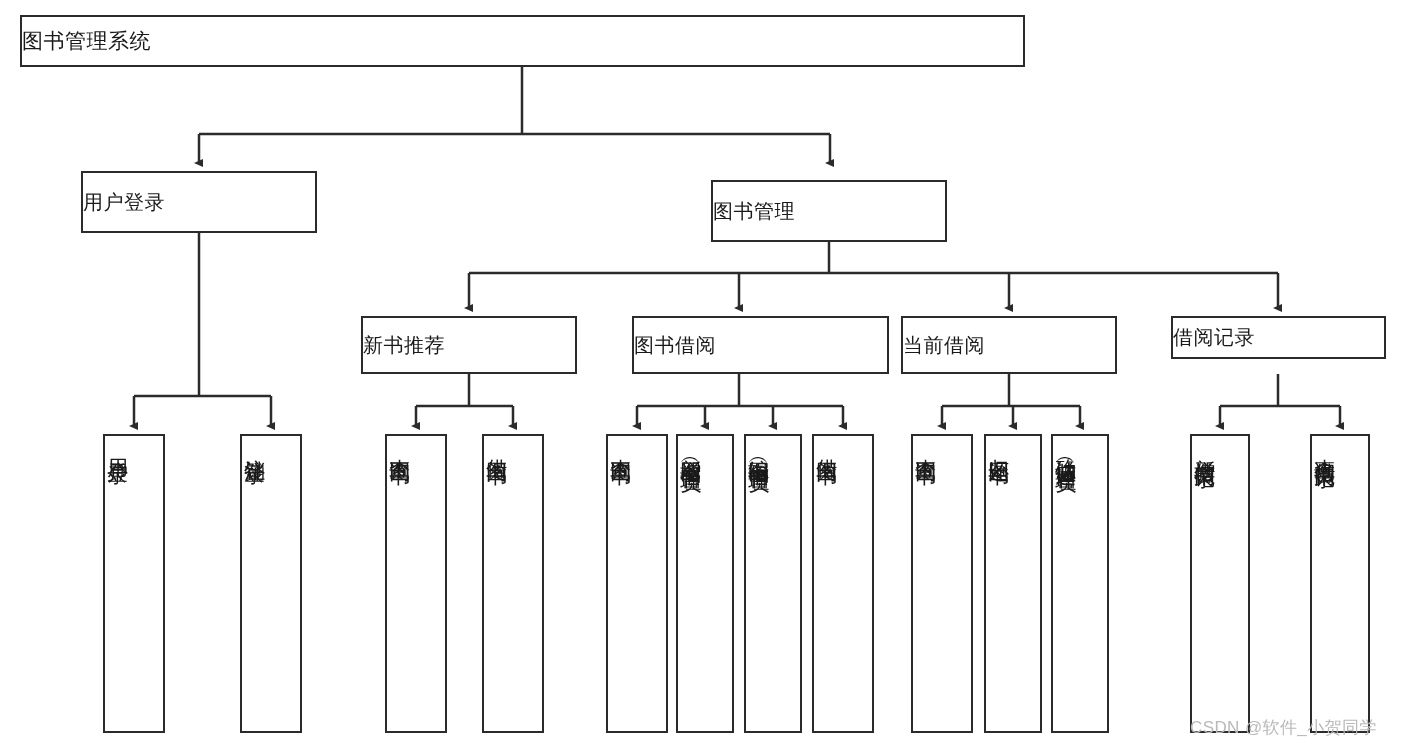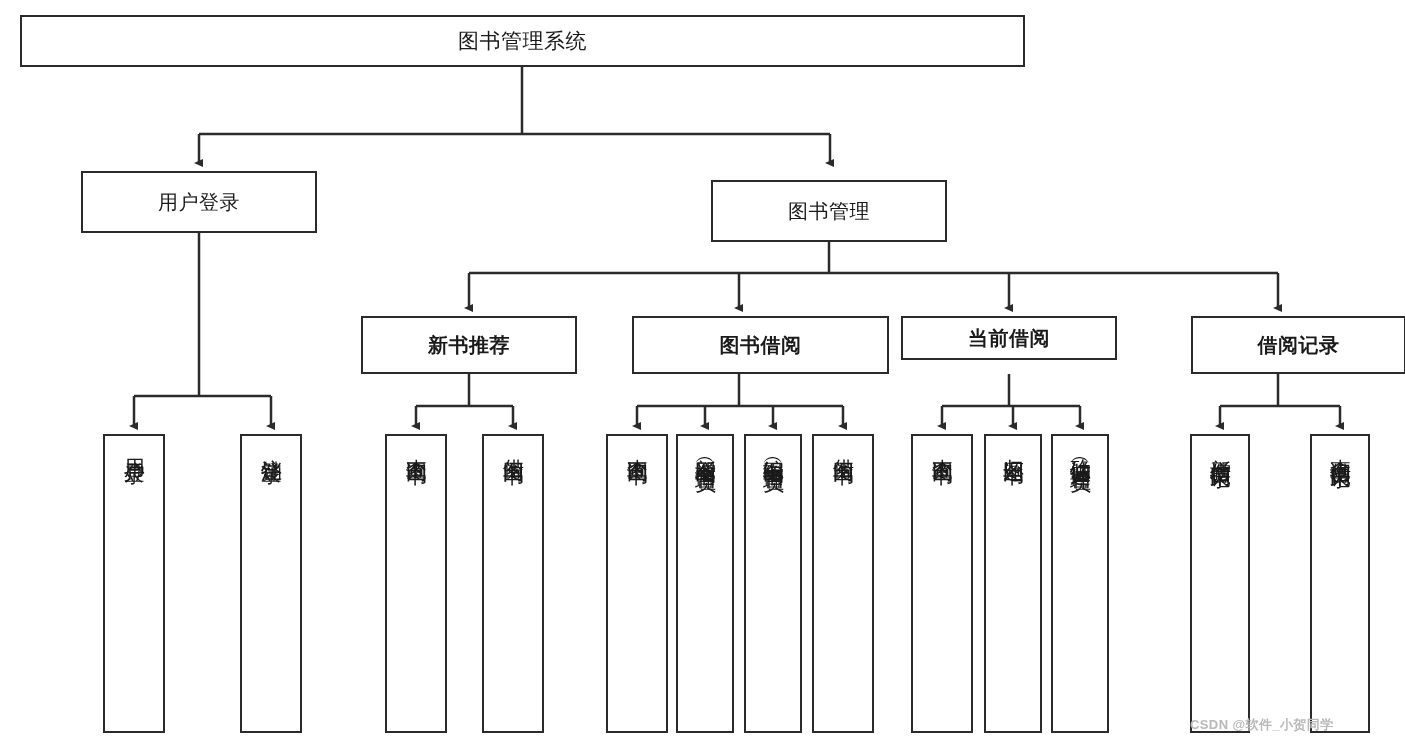"图书管理系统" .node { justify-content: center -> none }
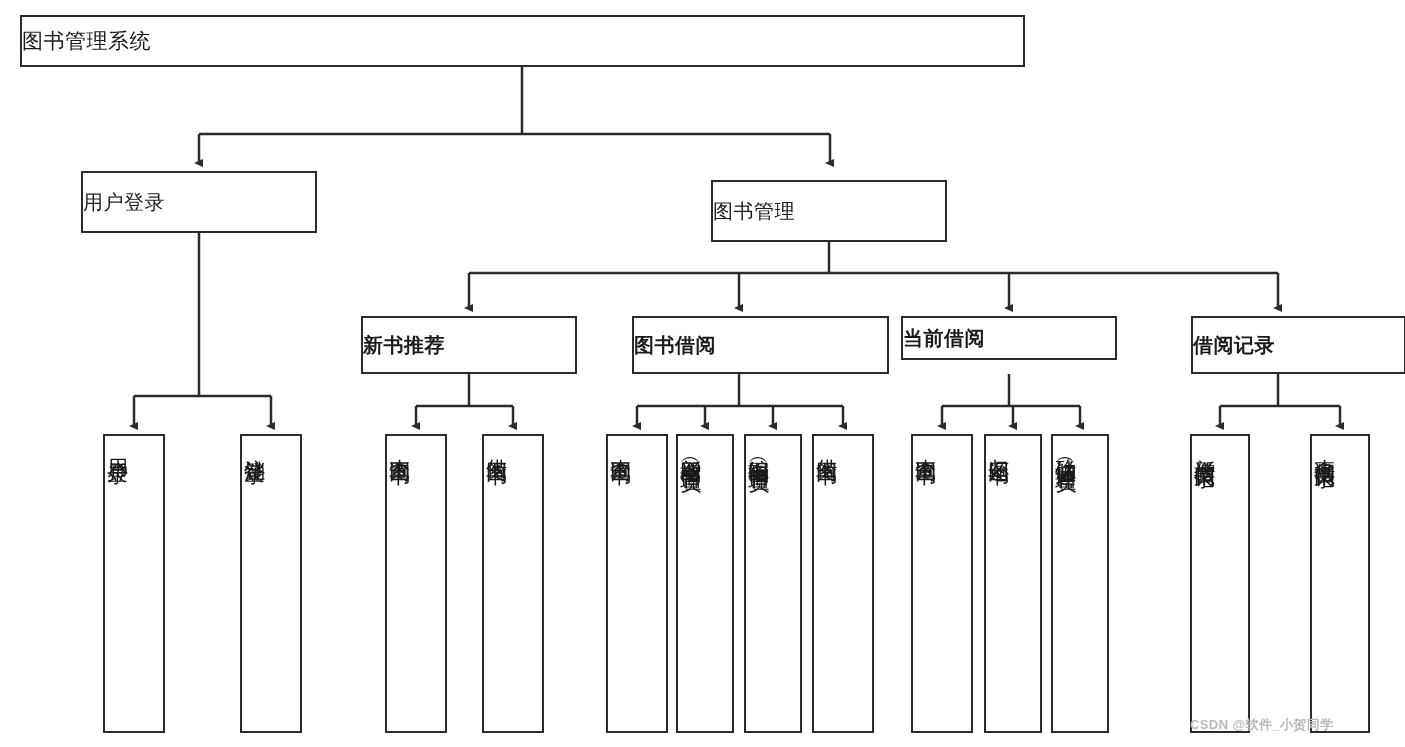"新书推荐" .lvl2 { font-weight: bold -> none }
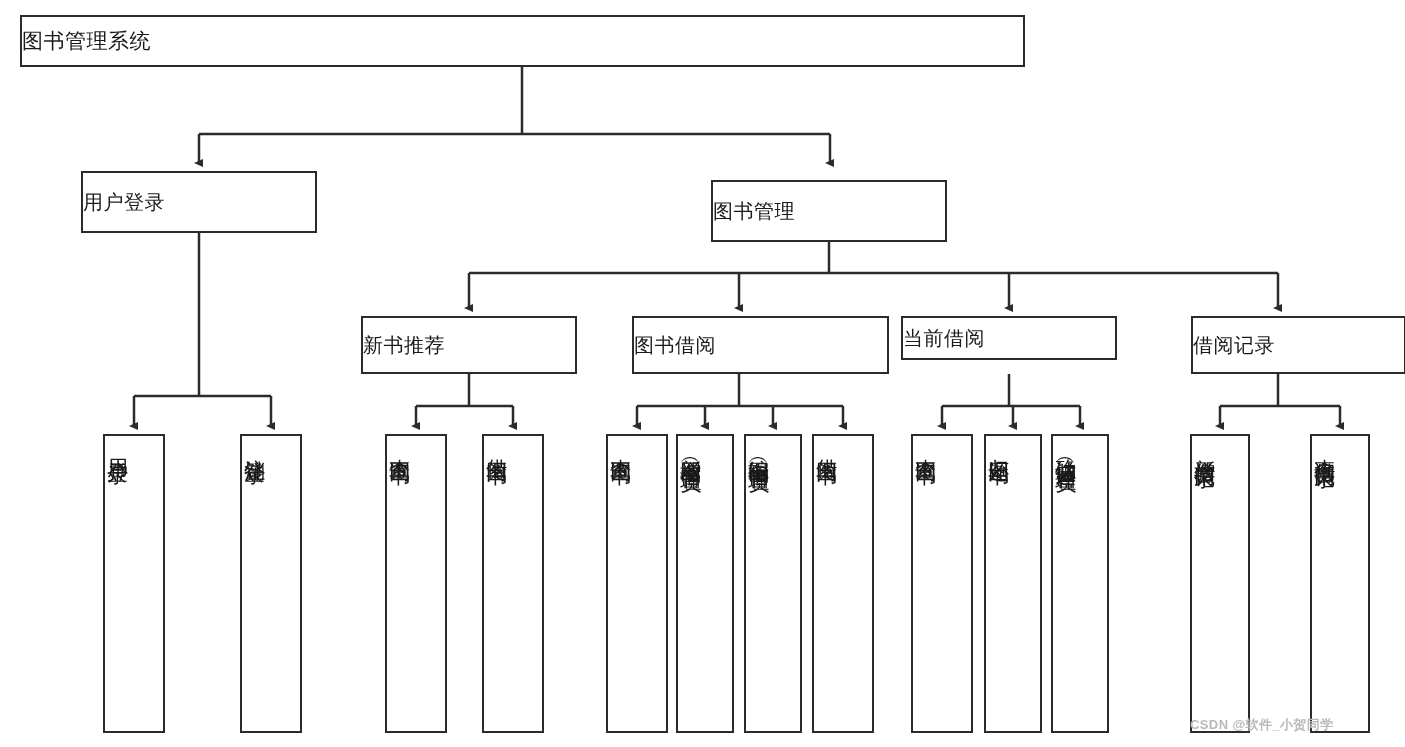"当前借阅" div.node { height: 44px -> 58px }
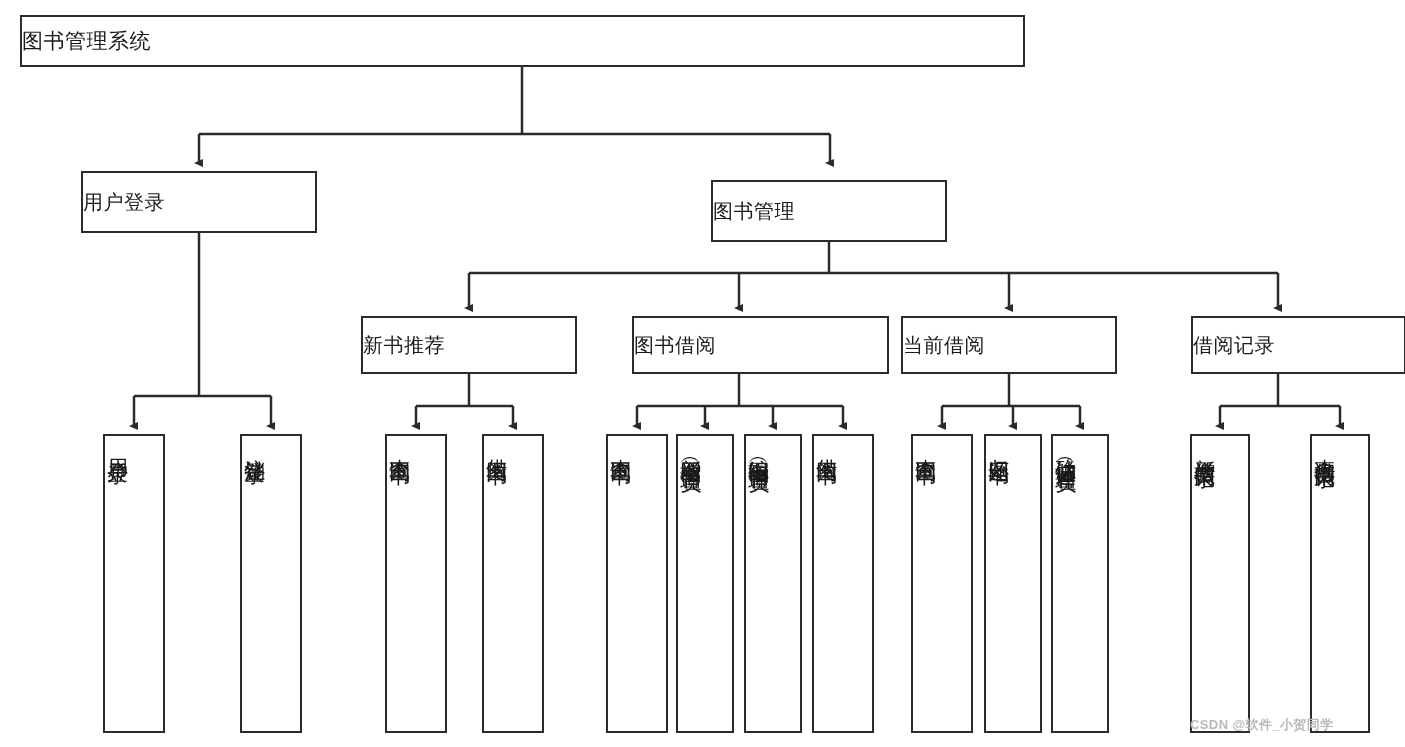"借阅记录" div.node { height: 58px -> 43px; margin-left: 20px -> none }
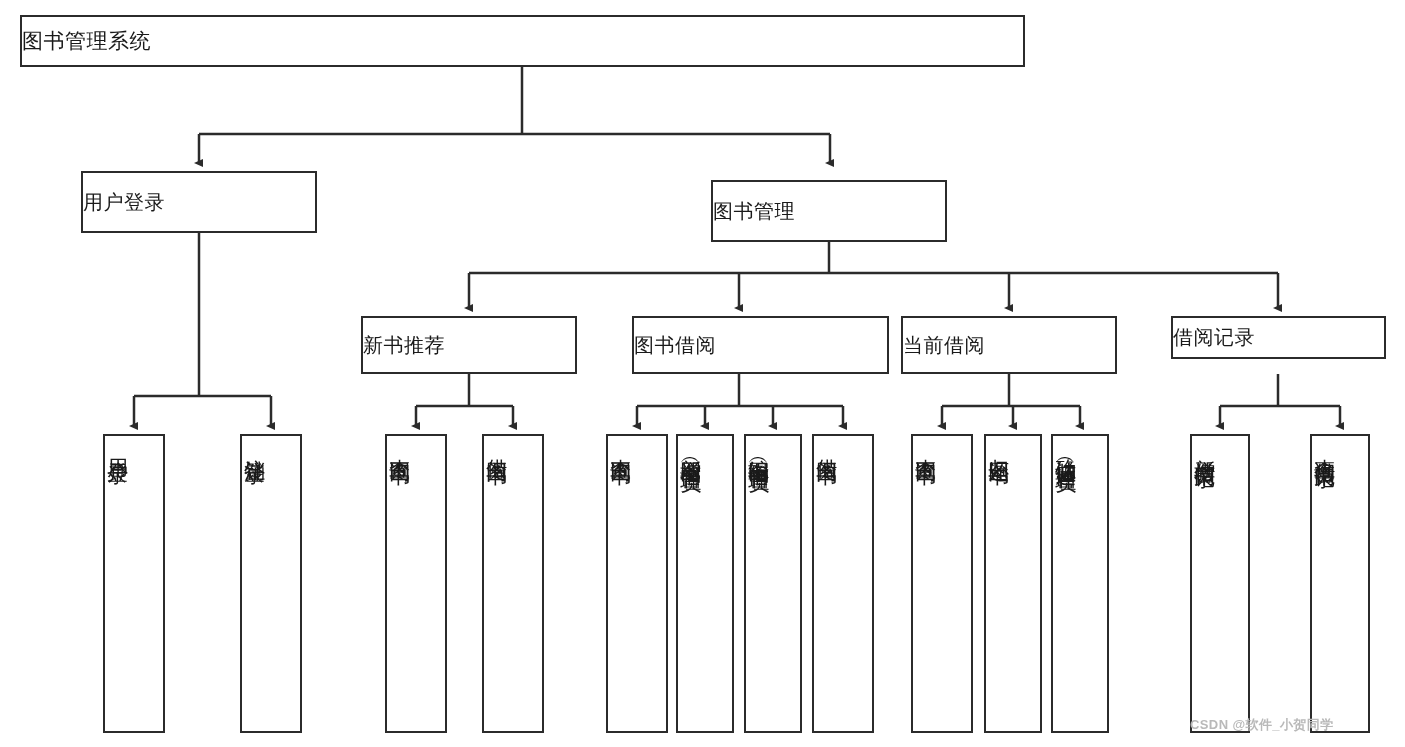"CSDN @软件_小贺同学" .watermark { font-size: 13px -> 17px; font-weight: bold -> none }
